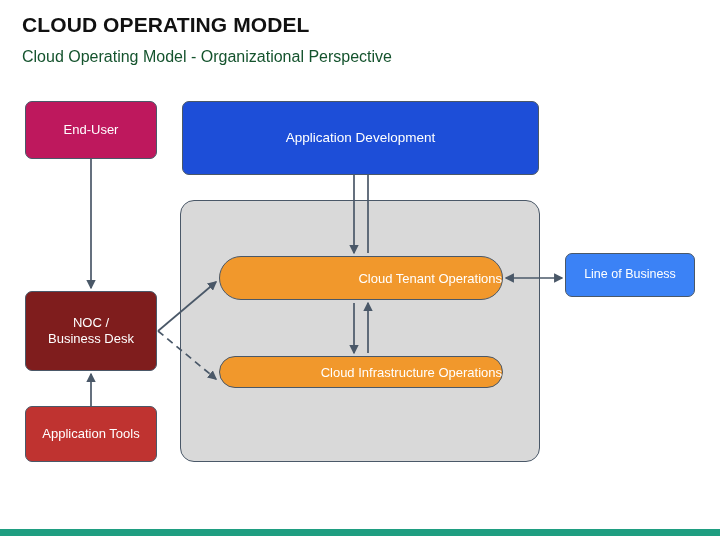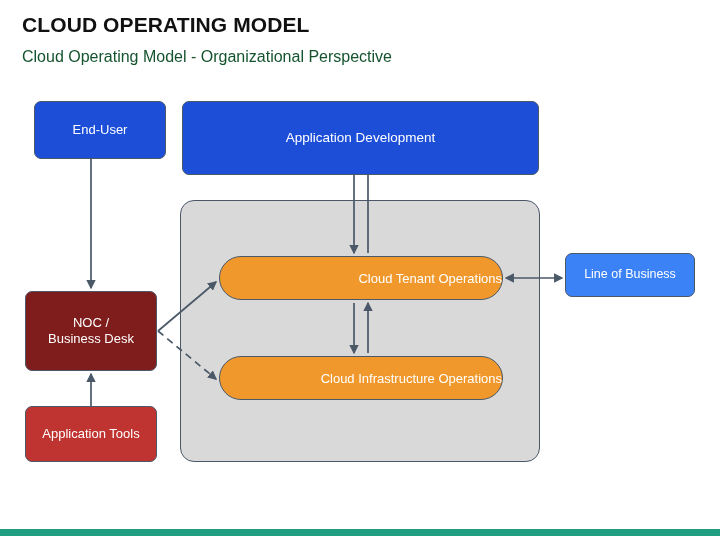"End-User" #node-end-user { background: #1d4ed8 -> #be185d; left: 34px -> 25px }
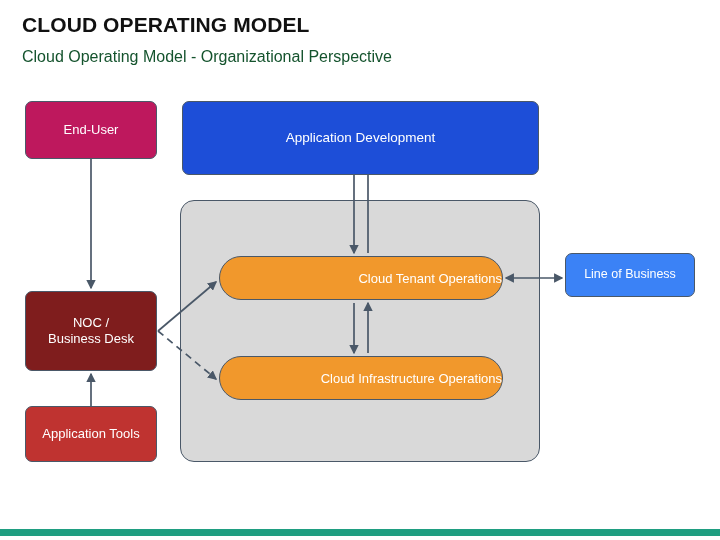"Cloud Infrastructure Operations" #node-infra-ops { height: 44px -> 32px }
